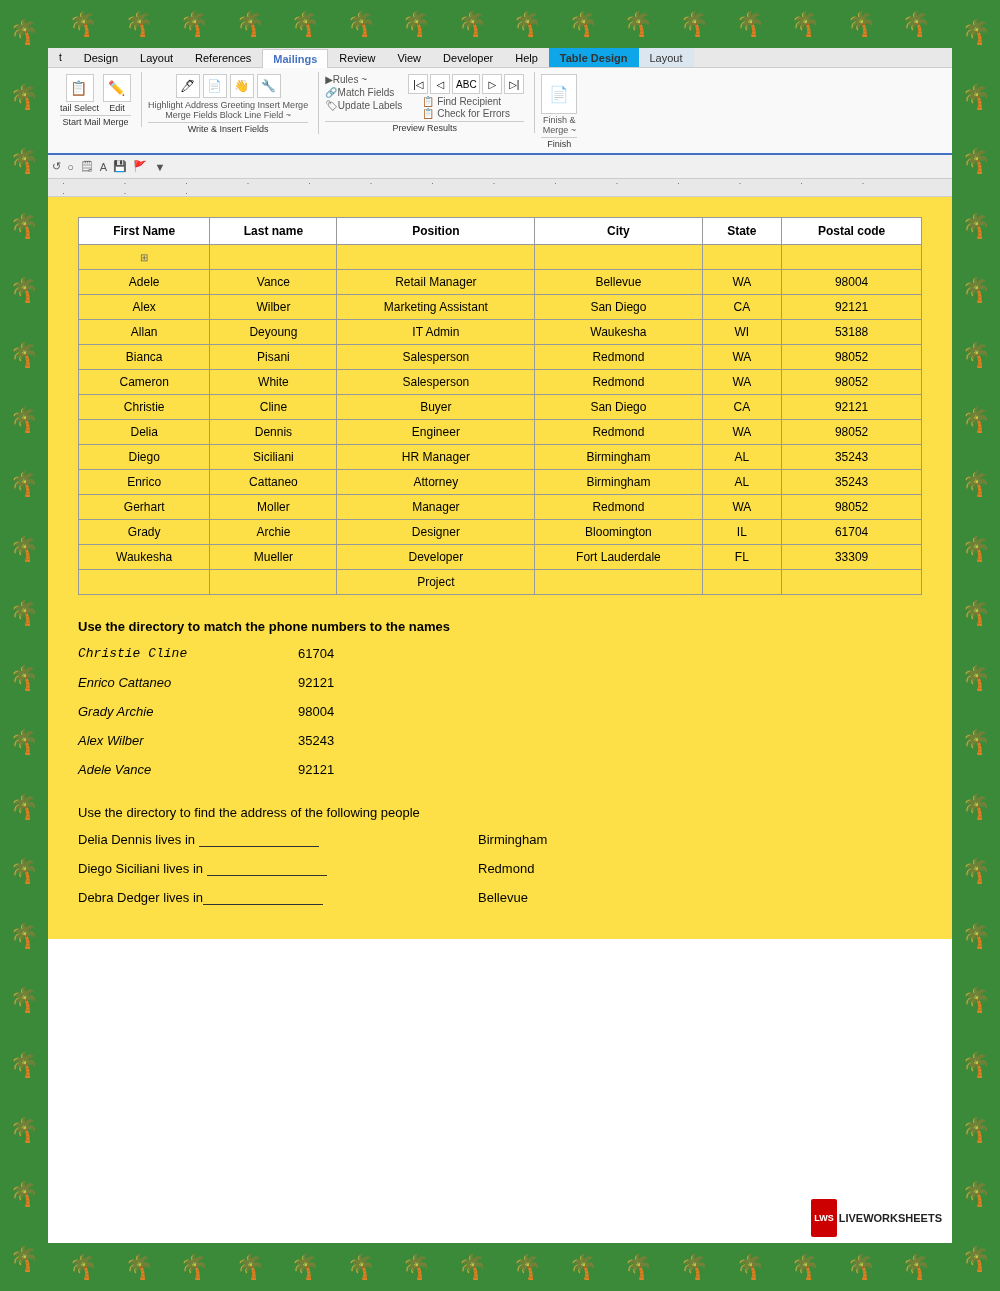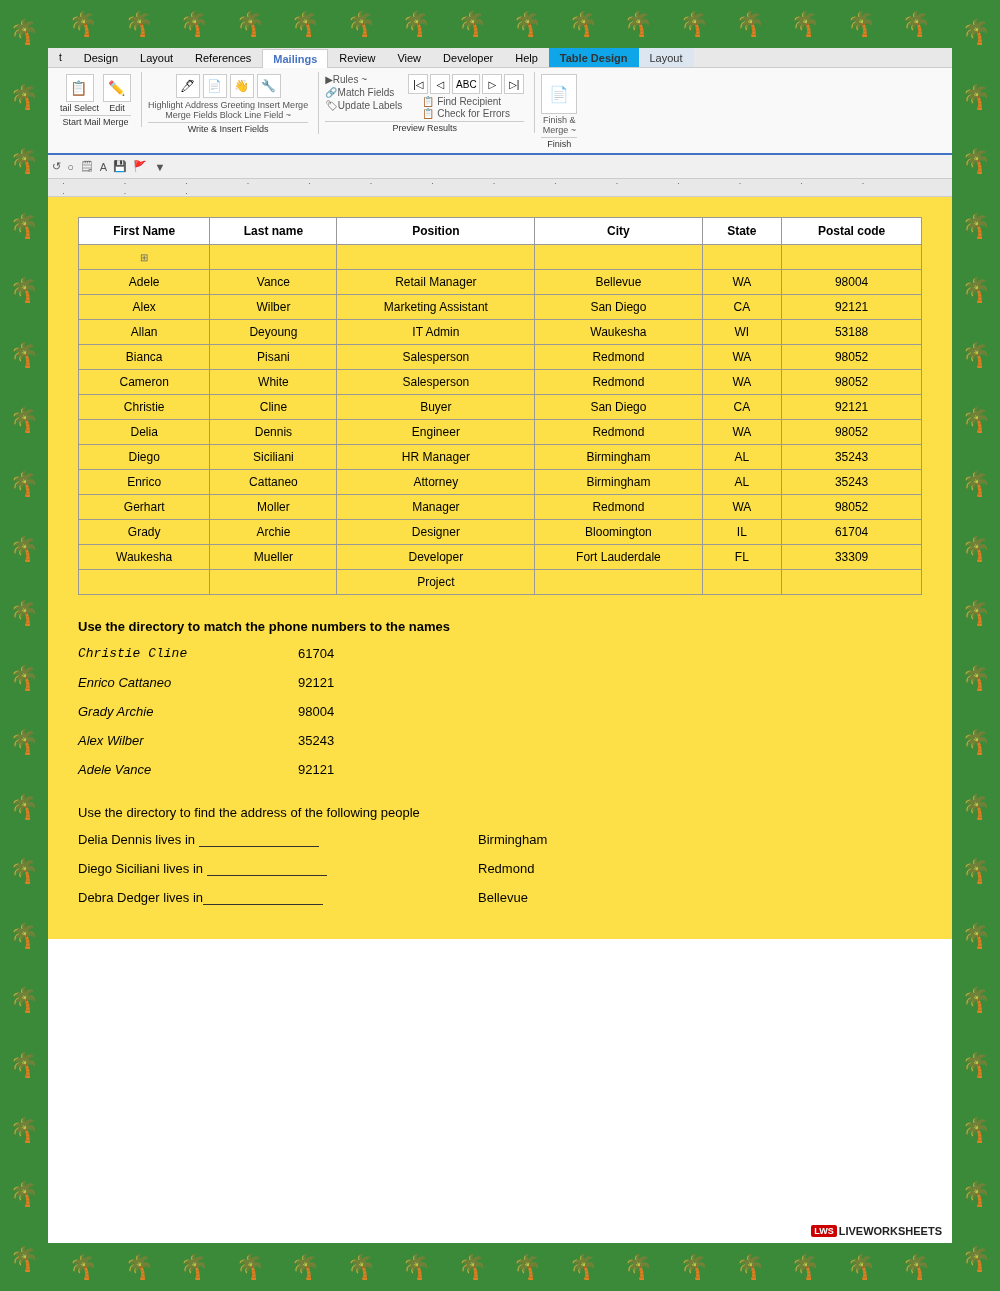"LWS" span { padding: 1px 3px -> 14px 3px }
